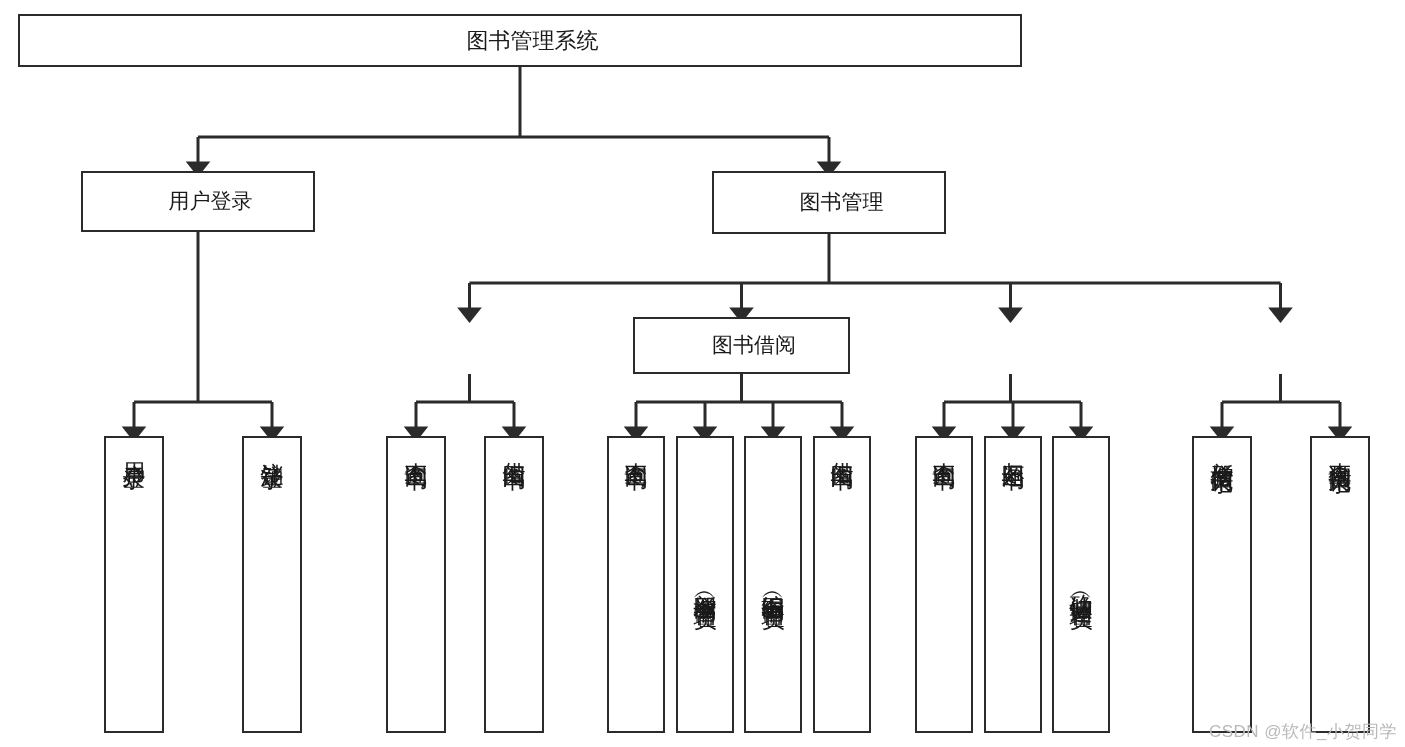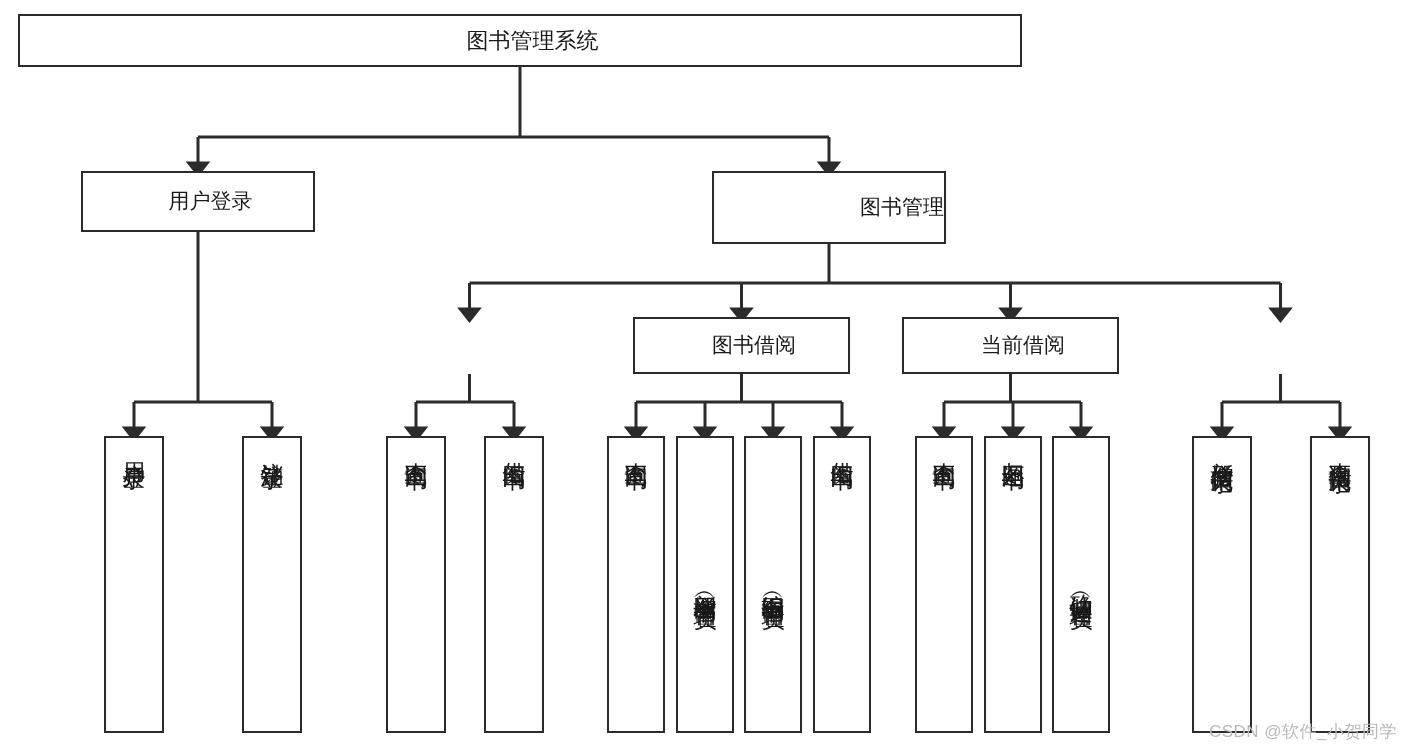"图书管理" div.node { height: 73px -> 63px; justify-content: flex-end -> none }
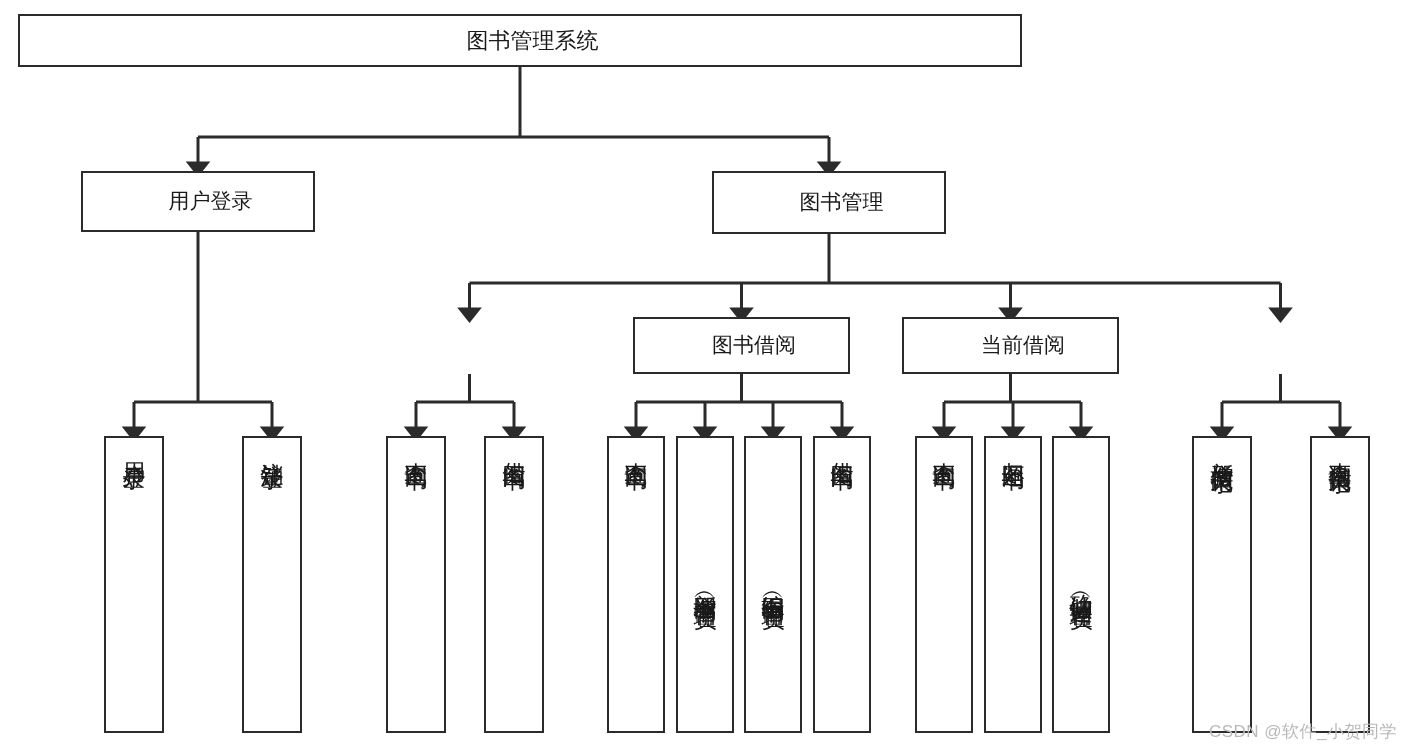"当前借阅" div.node { html: <div> <span>当前借阅</span> </div> -> none }
